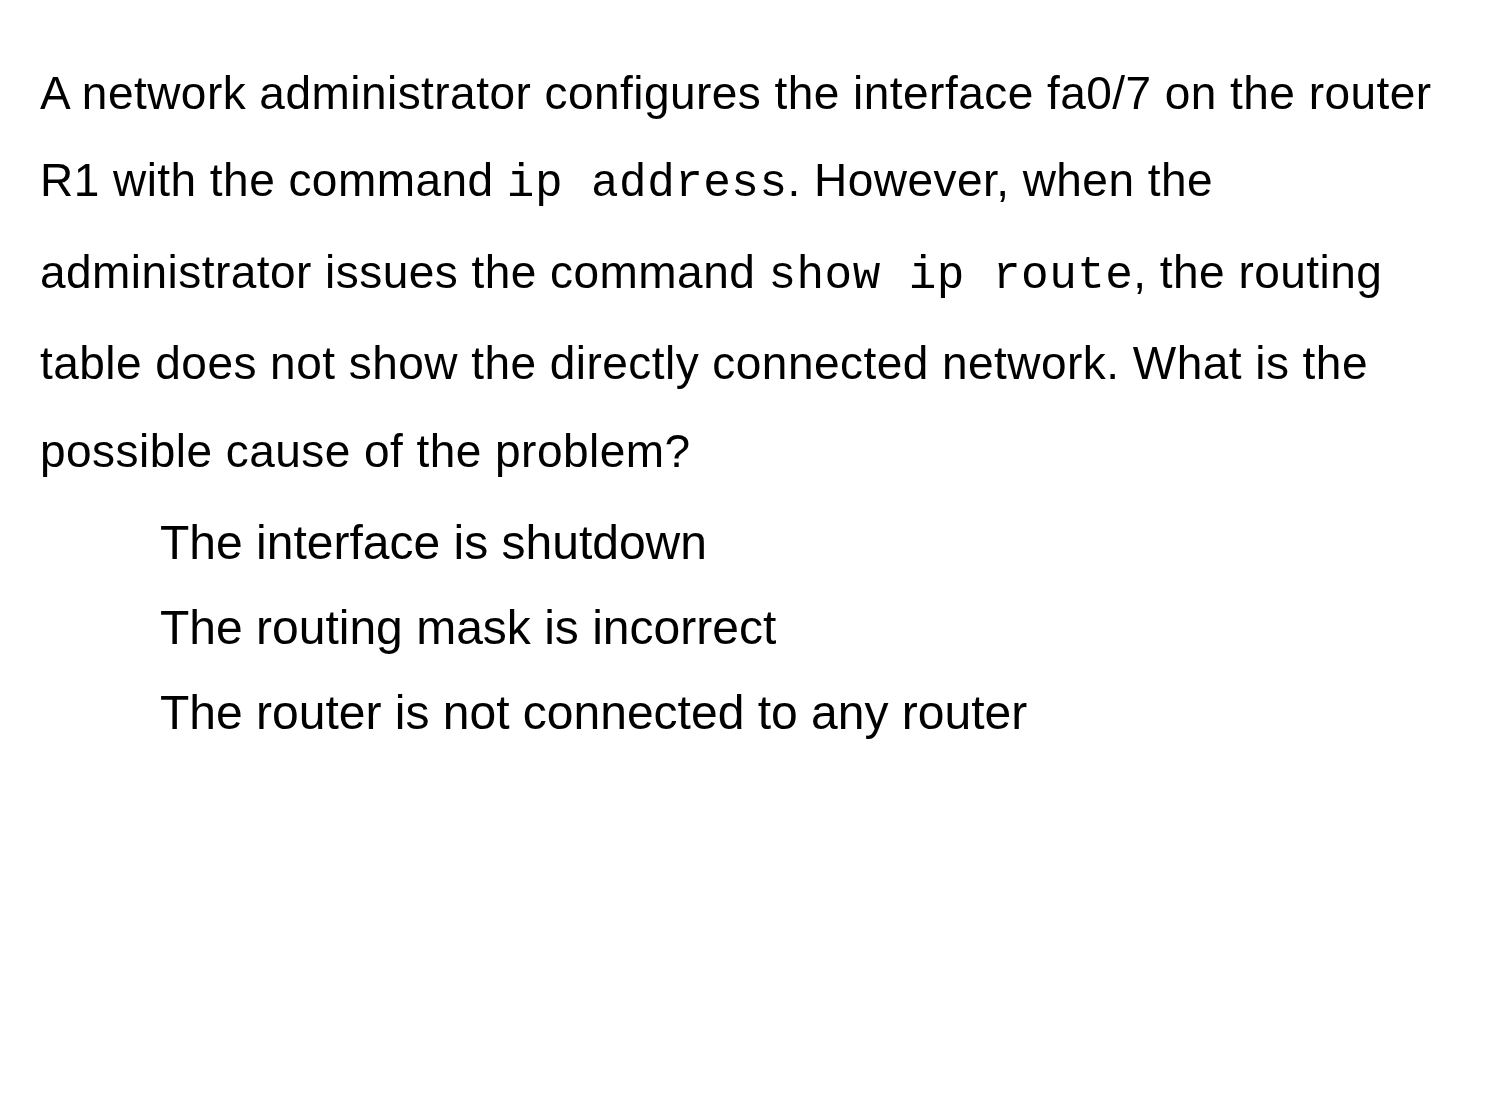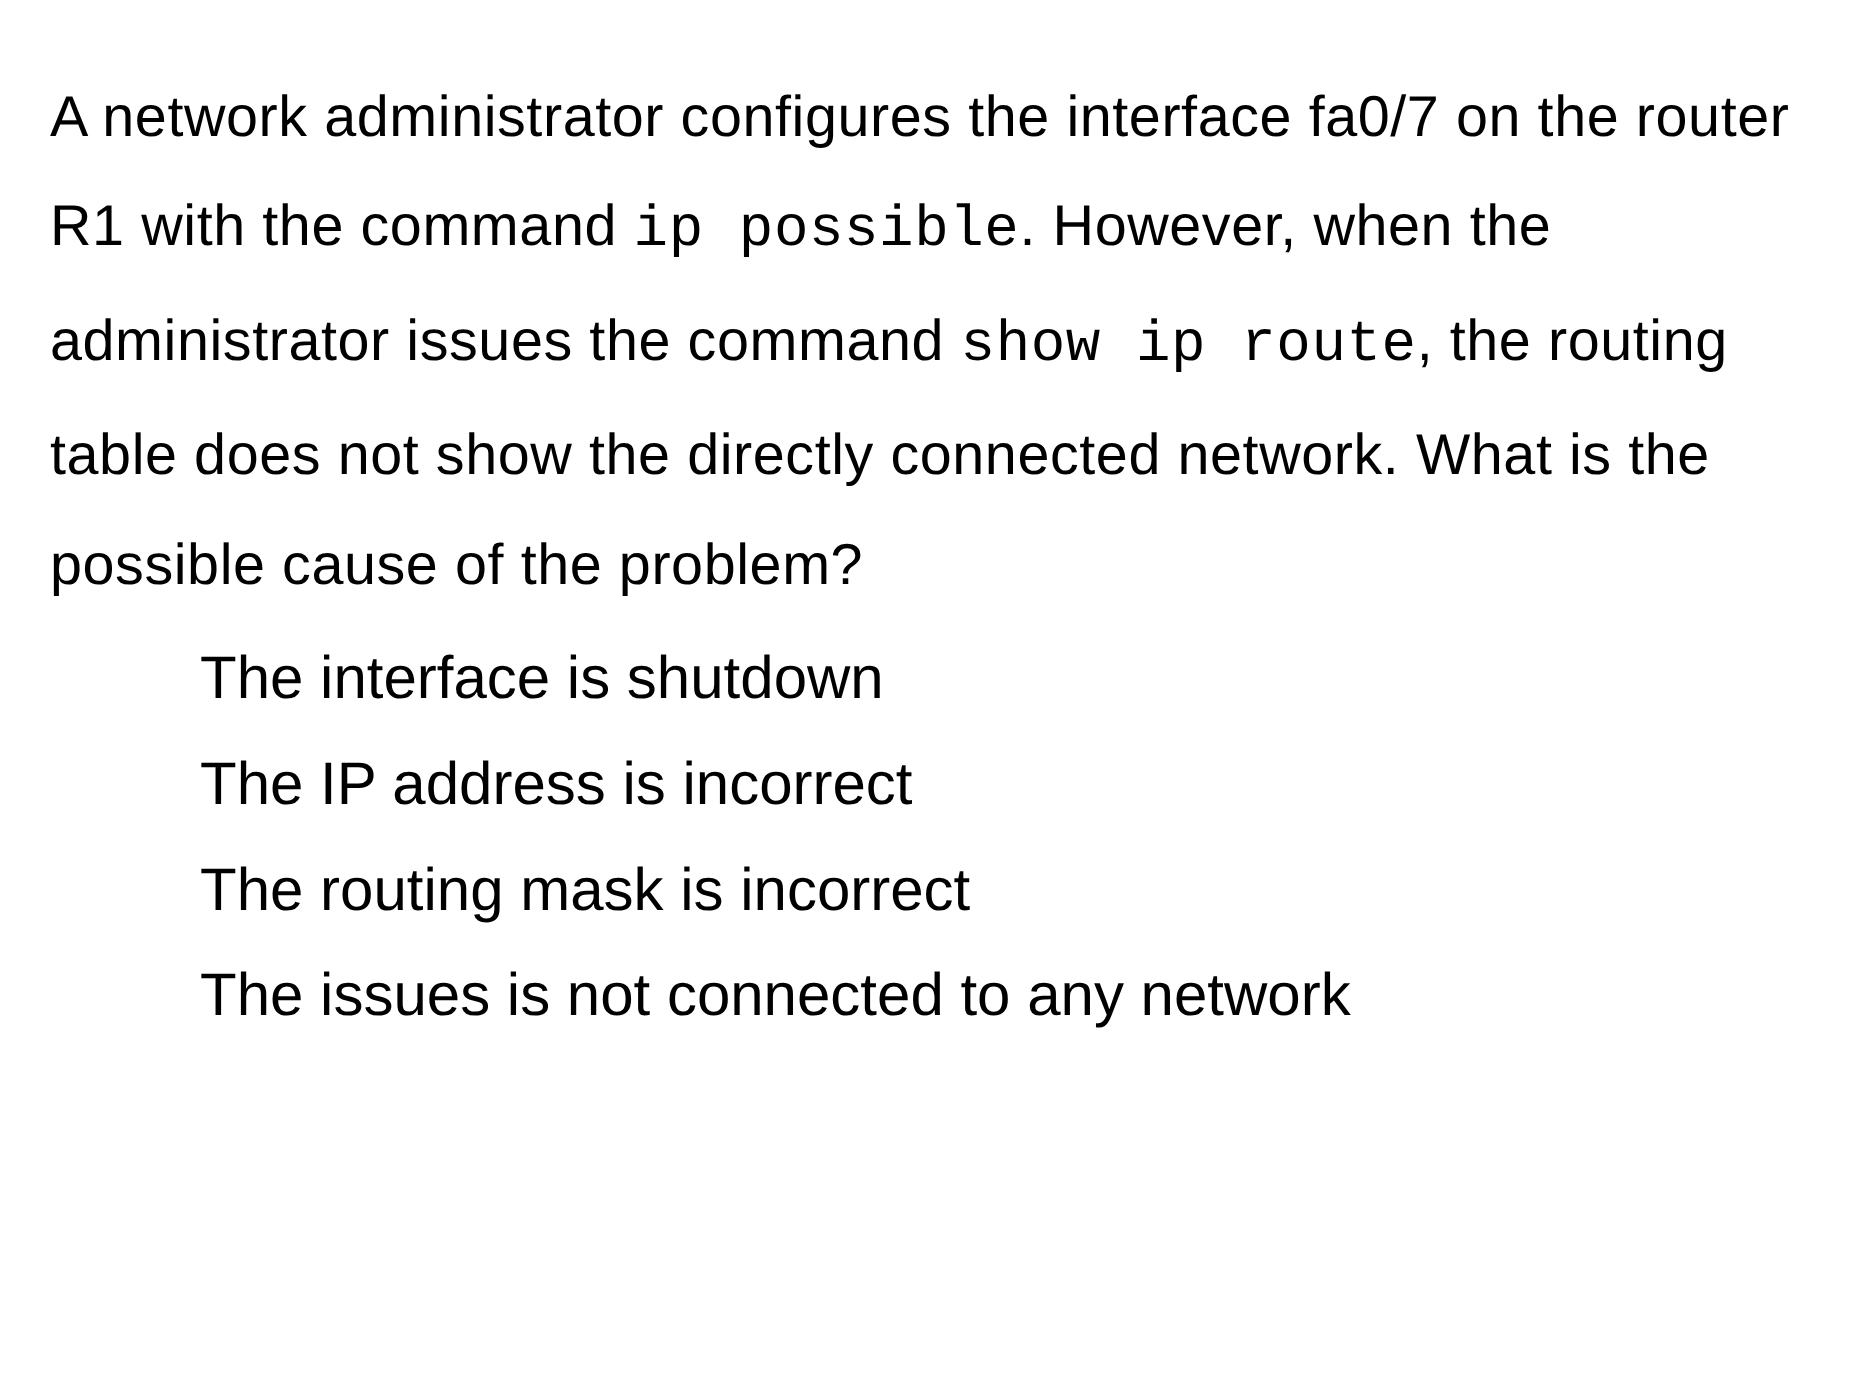"ip possible" span.code { text: possible -> address }
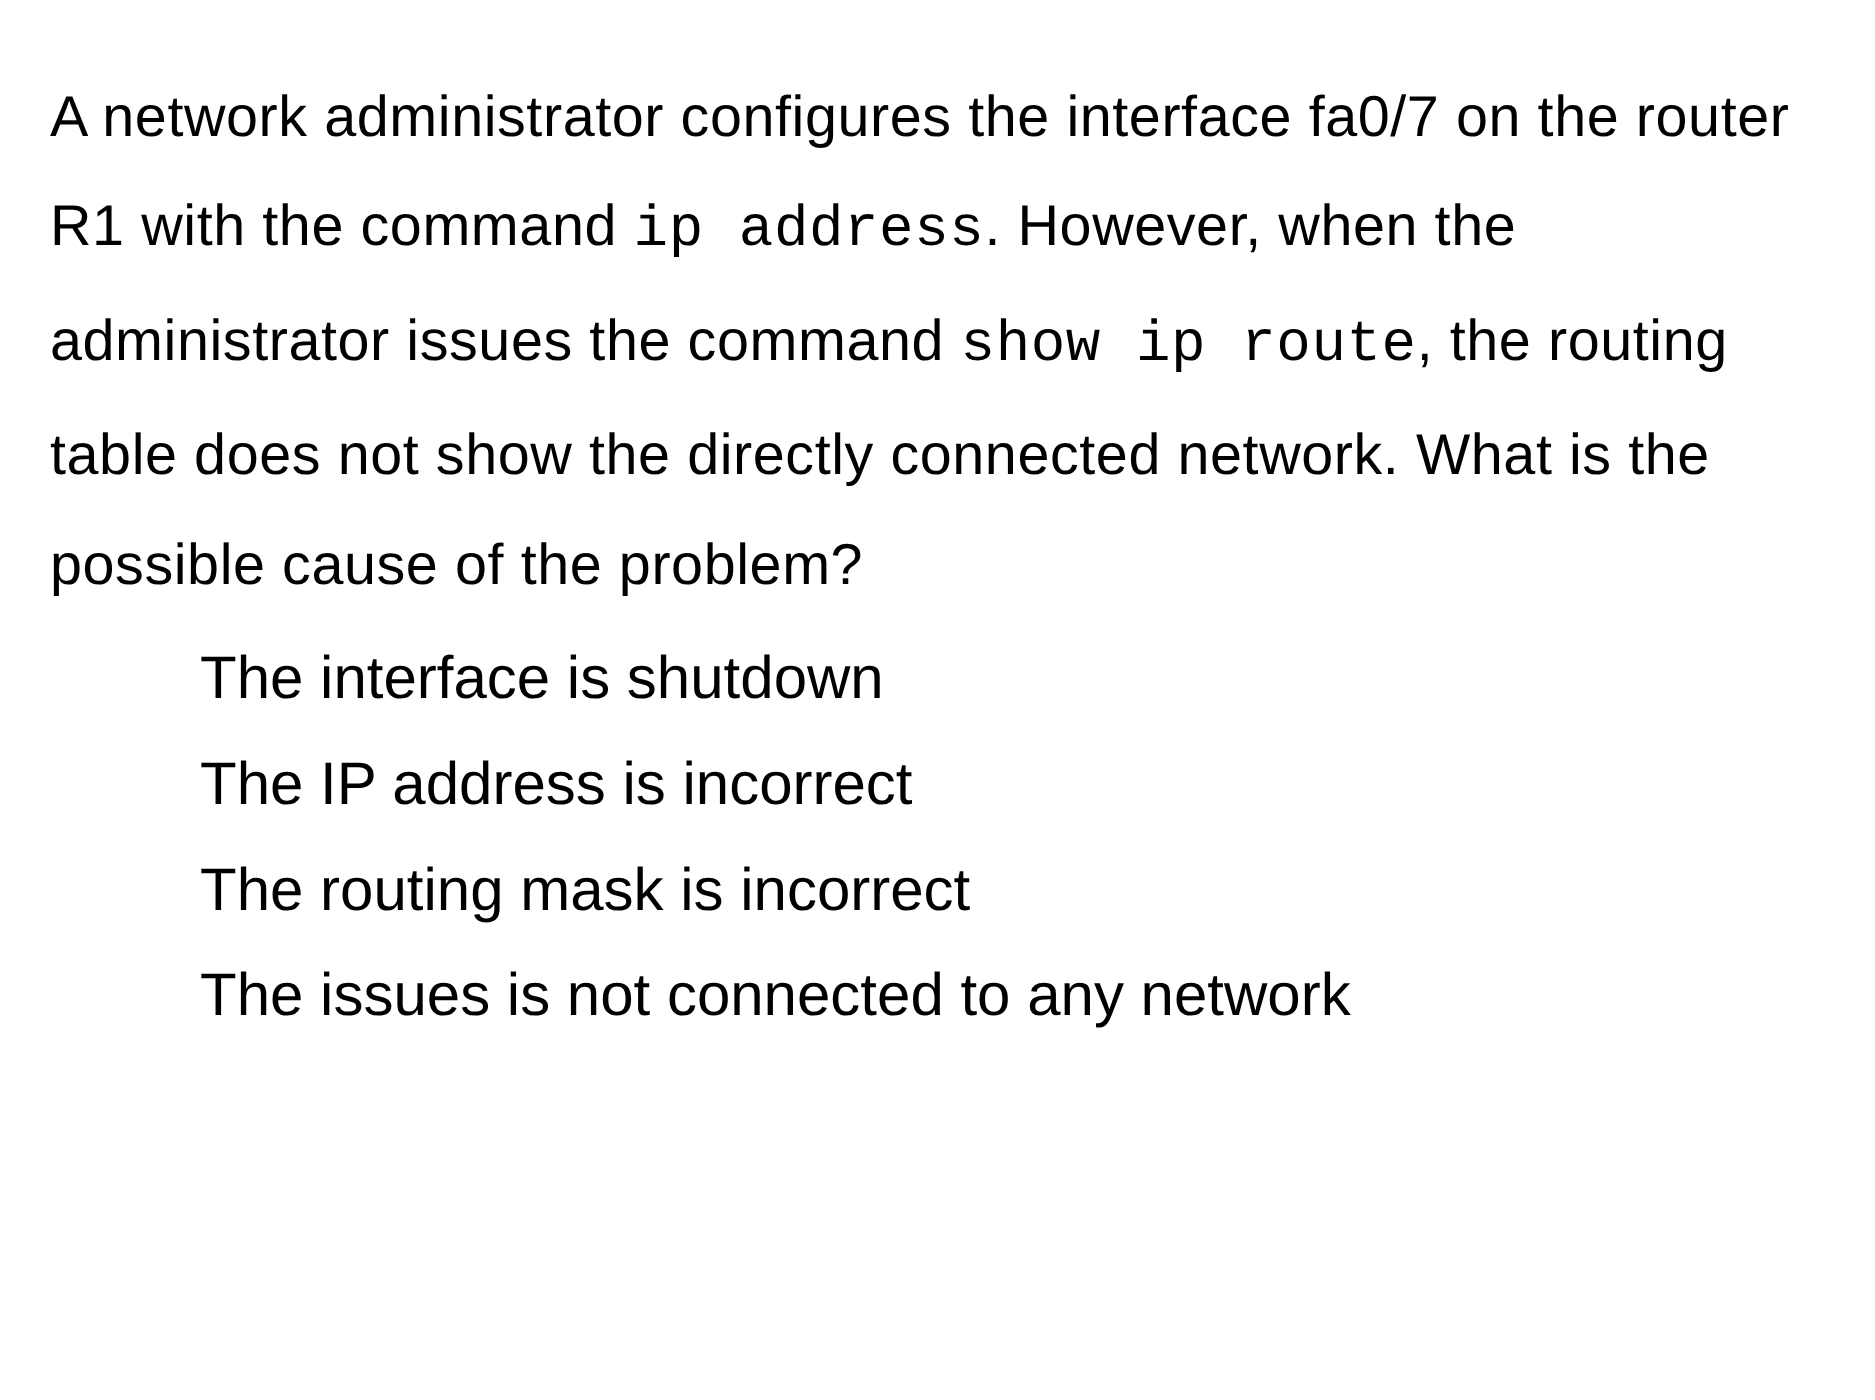"The IP address is incorrect" div.option { html: <div>The IP address is incorrect</div> -> none }
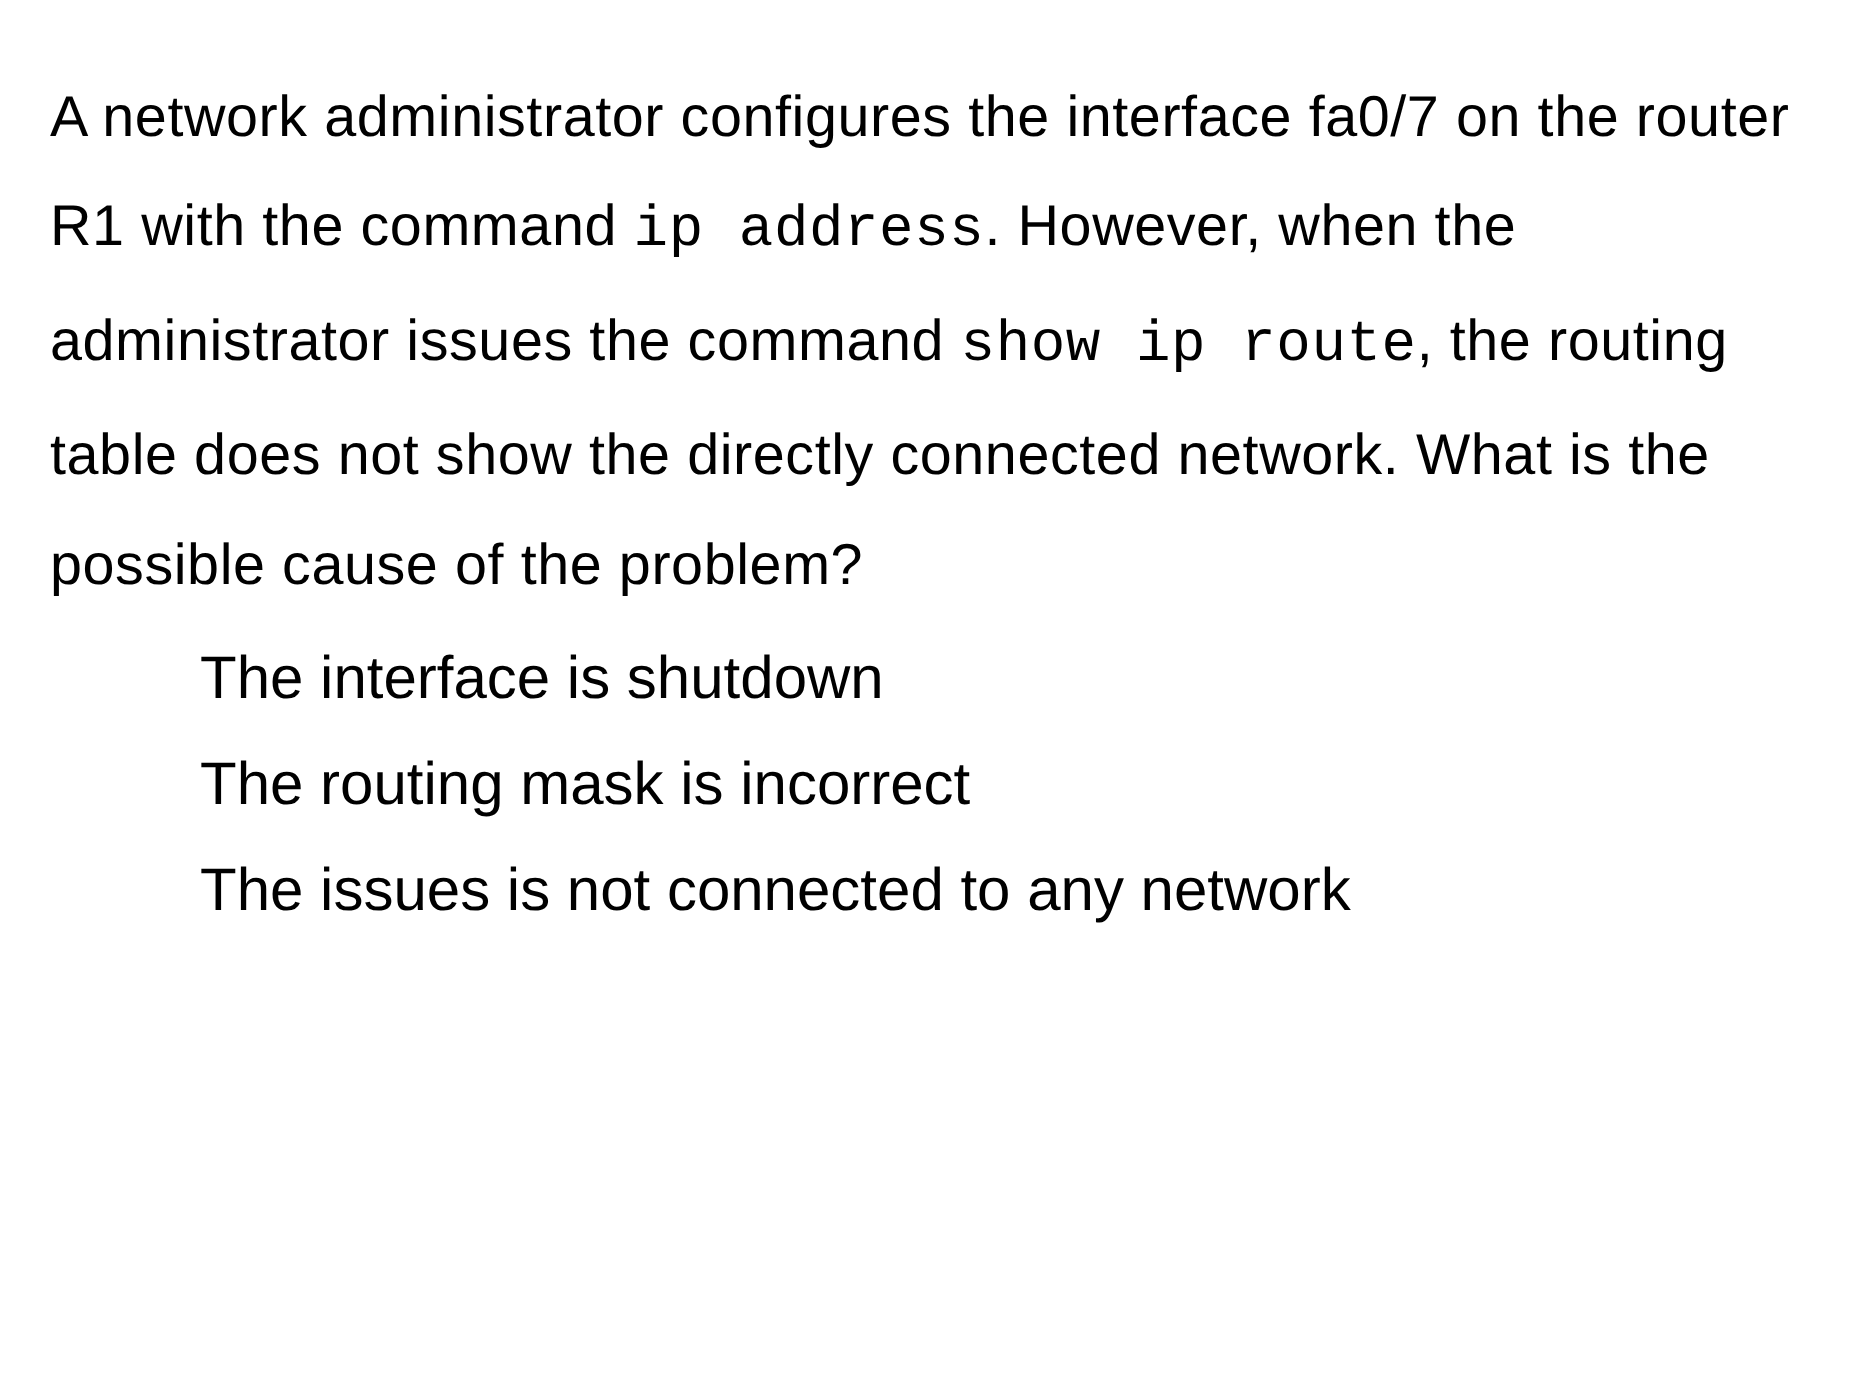"The issues is not connected" div.option { text: issues is not connected to any network -> router is not connected to any router }
